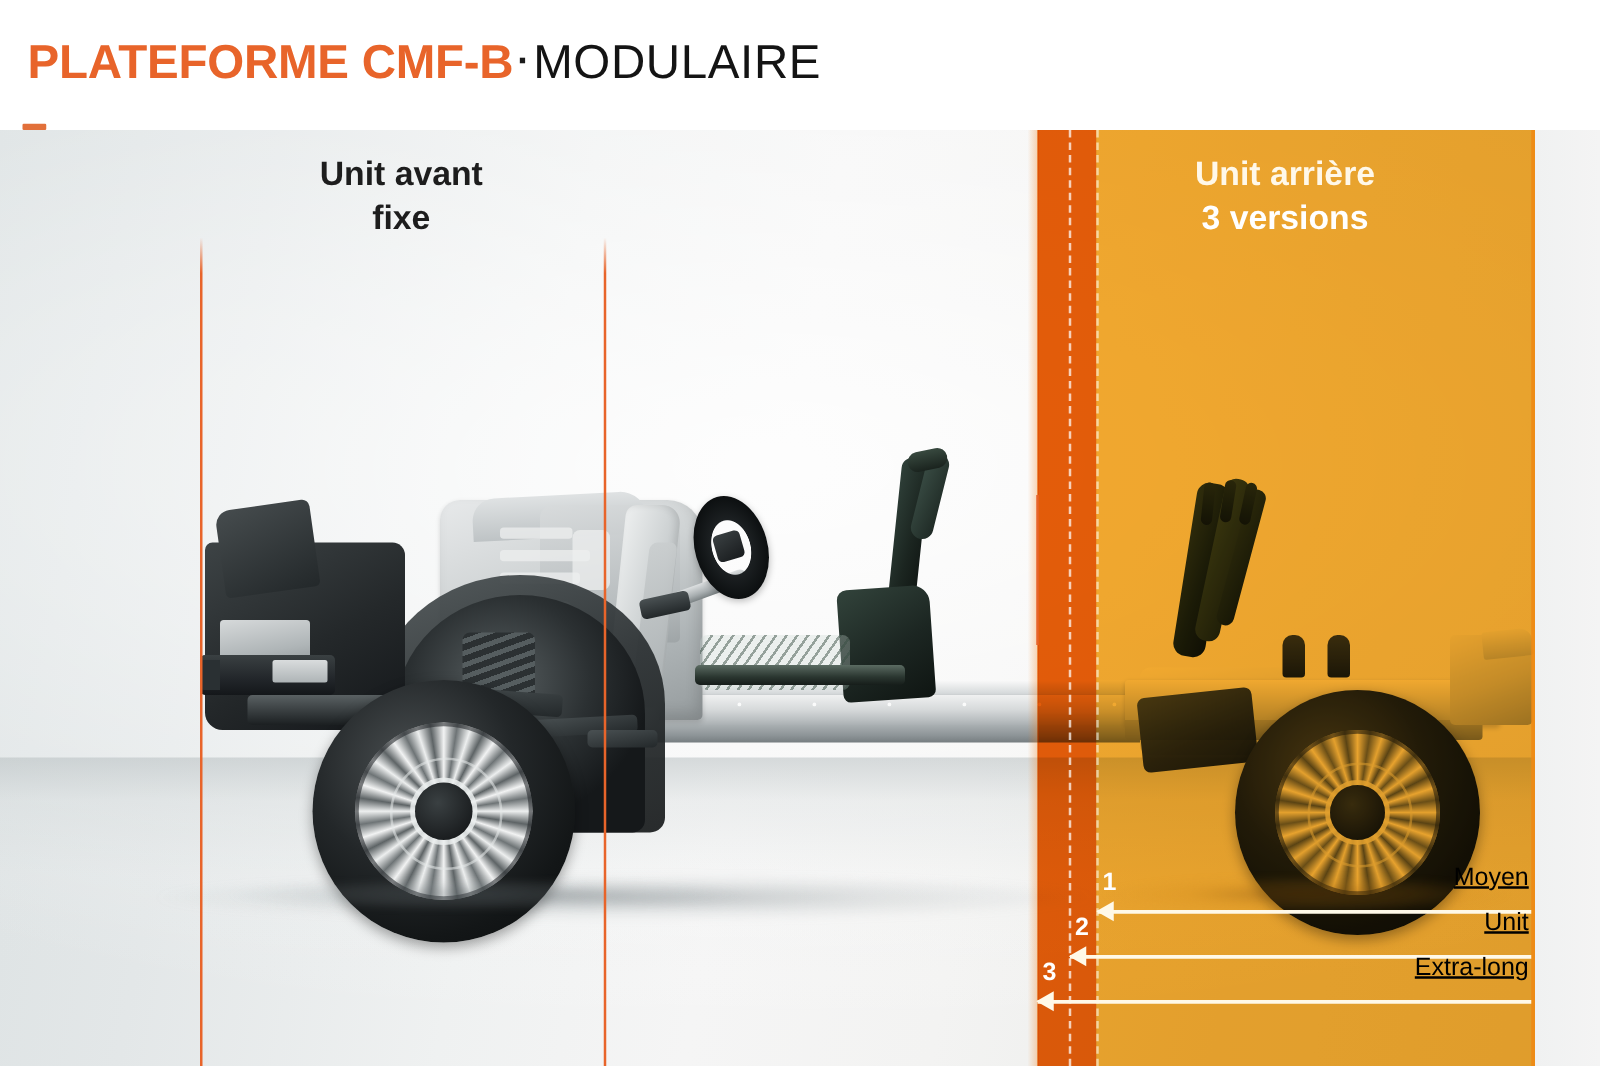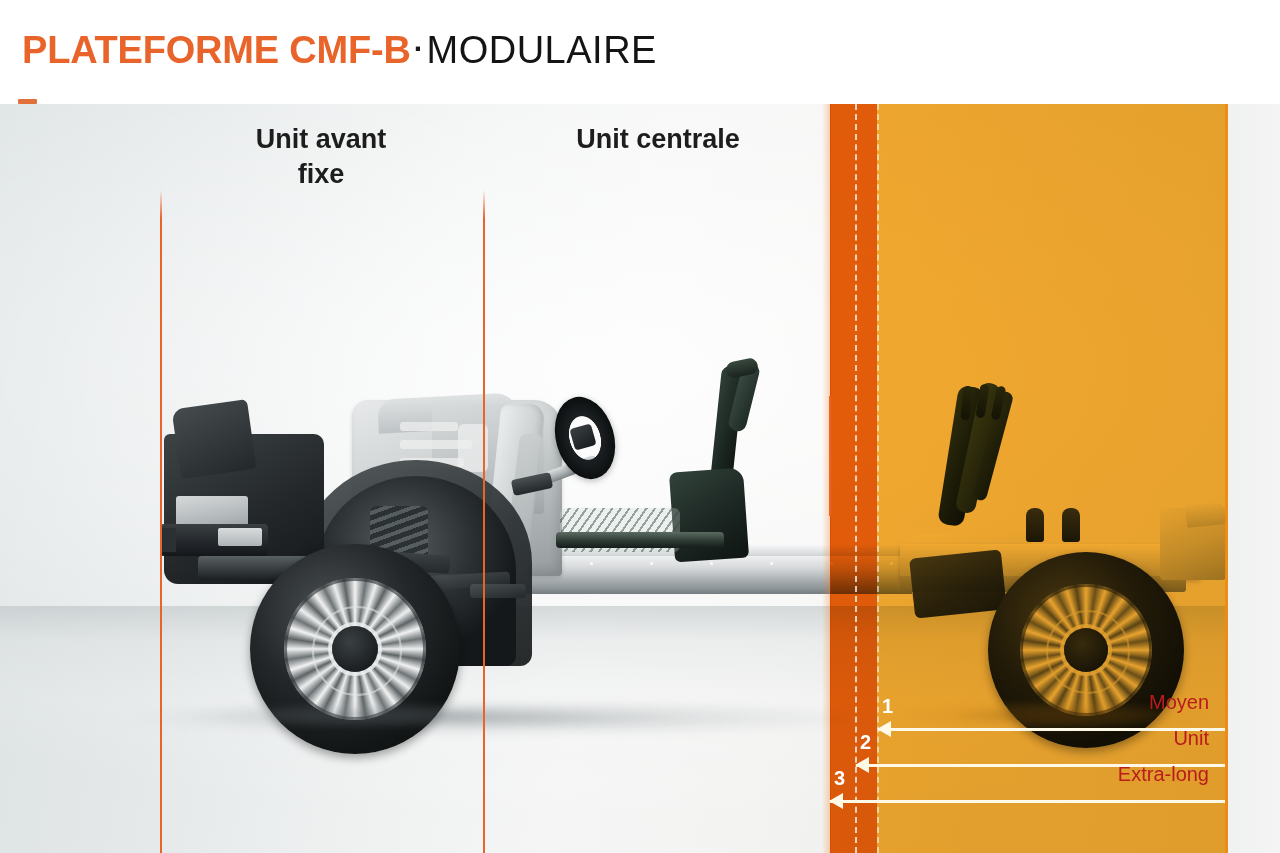"Unit centrale" span.c-top { html: <span>Unit centrale</span> -> none }
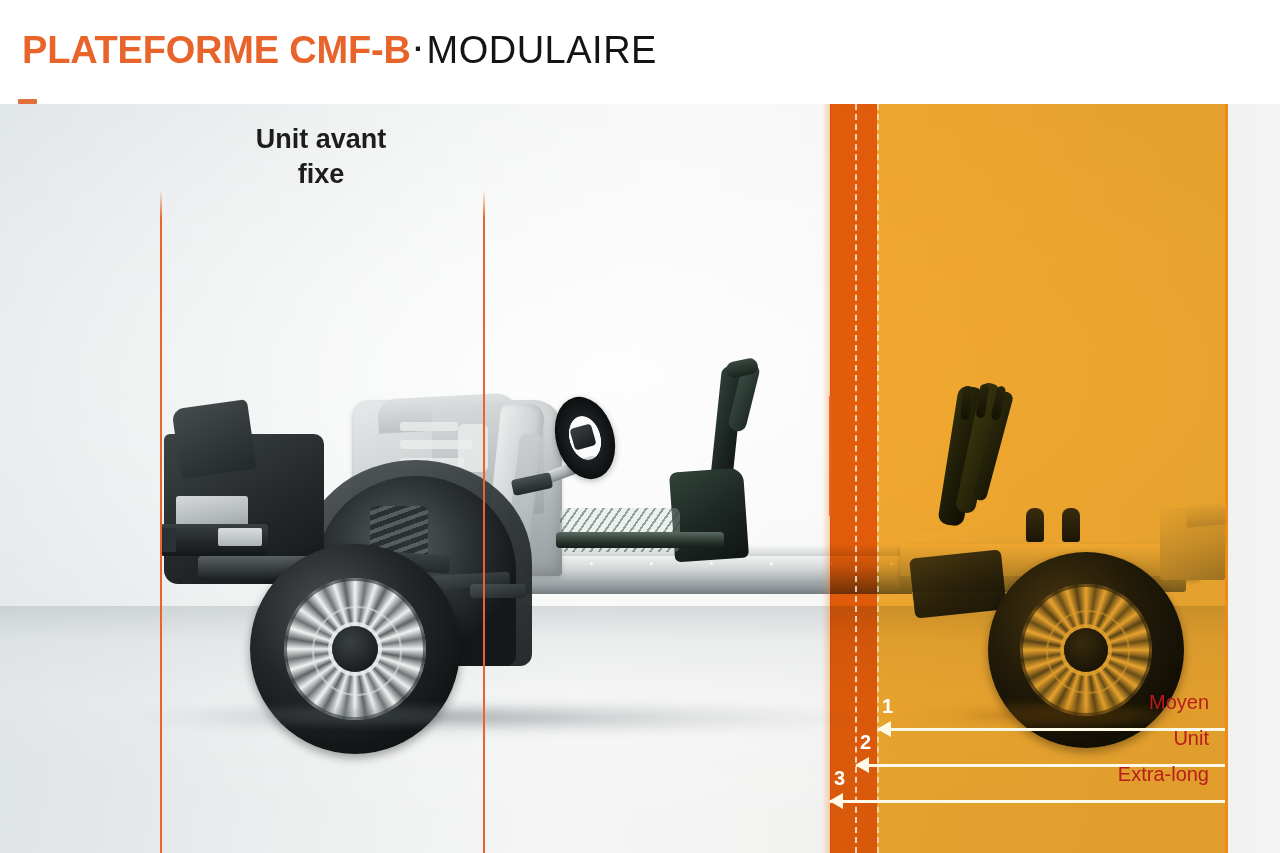"Unit arrière" div.caption { html: none -> <div> <span>Unit arrière</span> <span>3 versions</span> </div> }
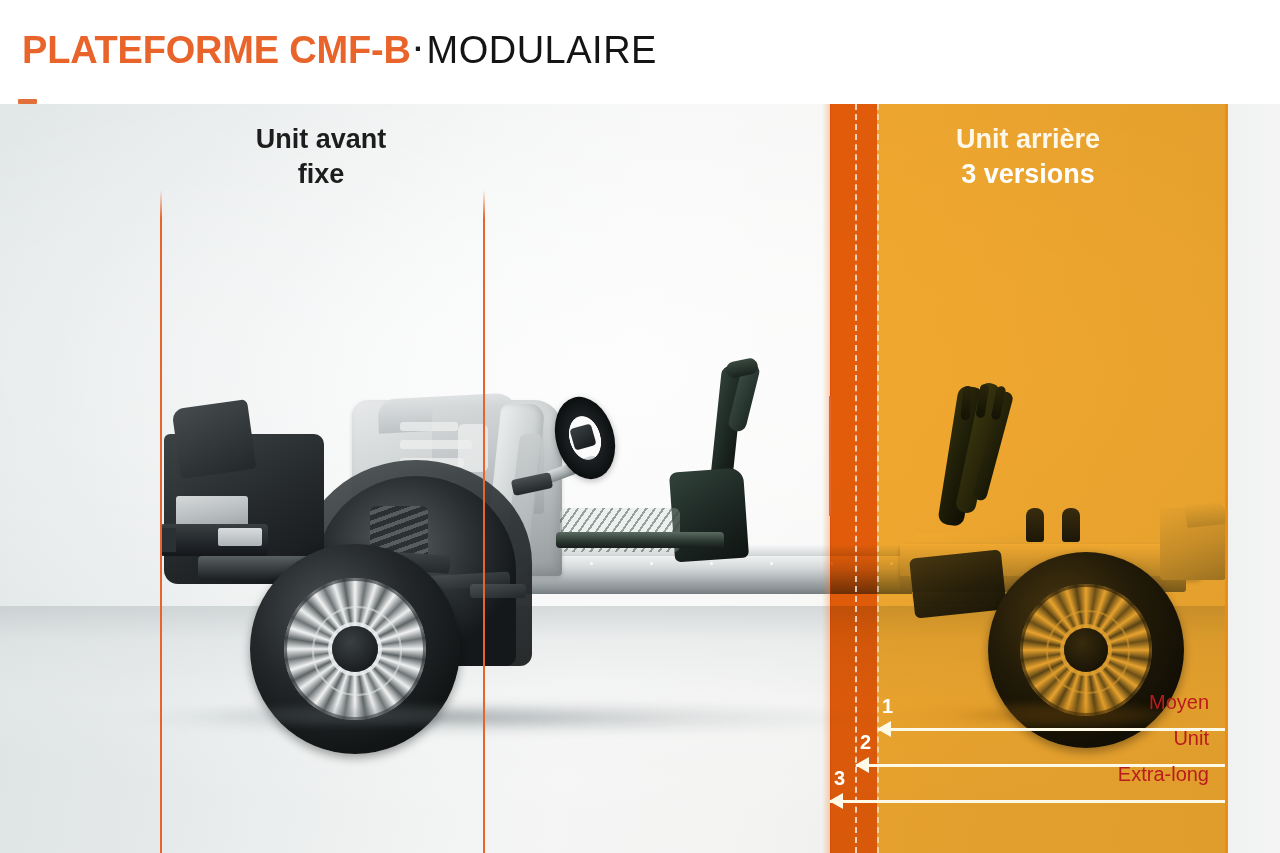"Moyen" .arrow-label { color: #b91c1c -> #000000; right: 16px -> 2px; text-decoration: none -> underline }
